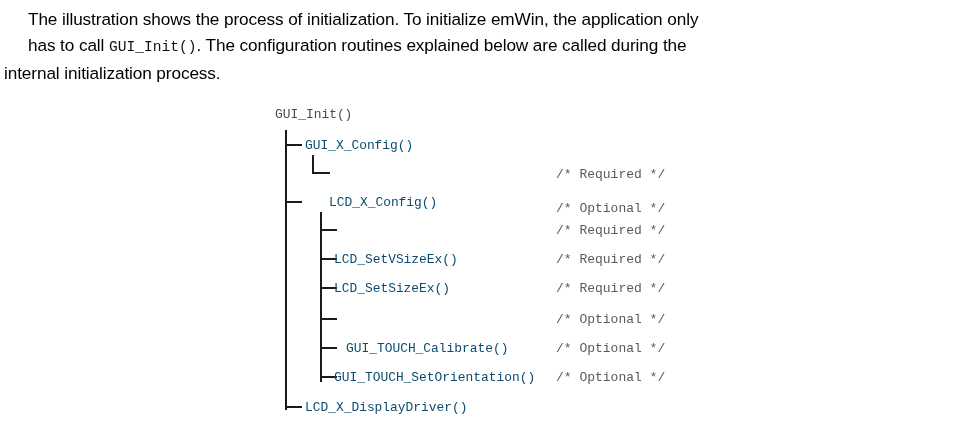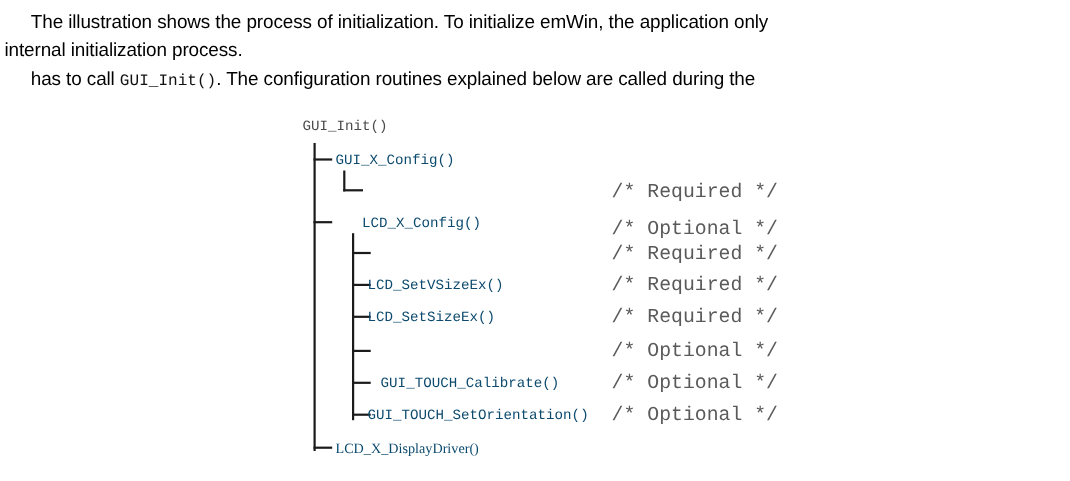"internal initialization process." span.ln { order: before "has to call GUI_Init(). The" -> after "has to call GUI_Init(). The" }
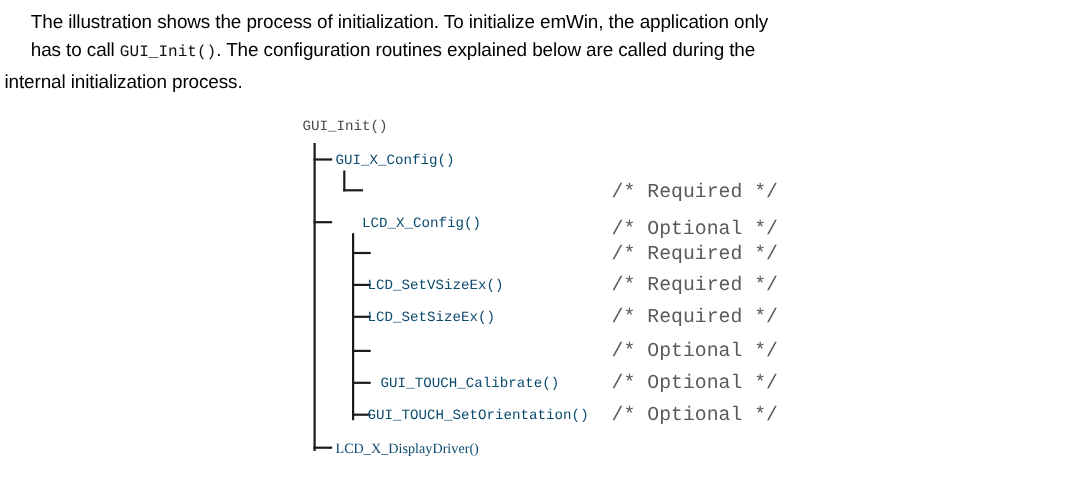"/* Required */" .comment { font-size: 18px -> 13px }
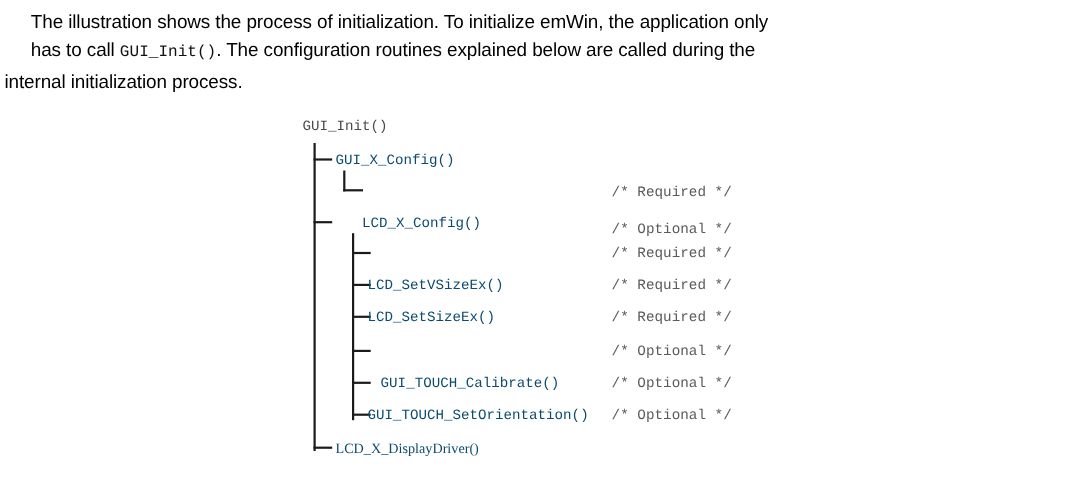"LCD_X_DisplayDriver()" div.node-label { font-family: Liberation Serif, serif -> none }
